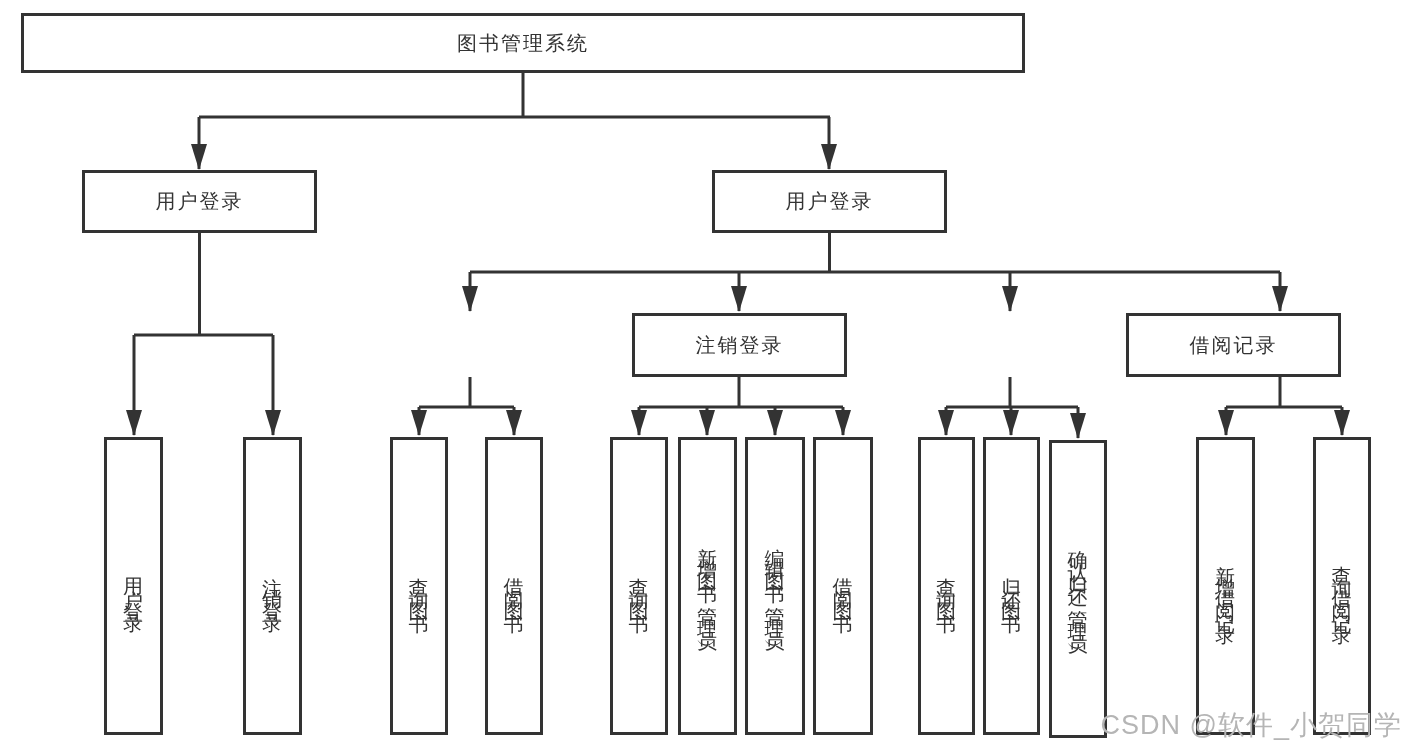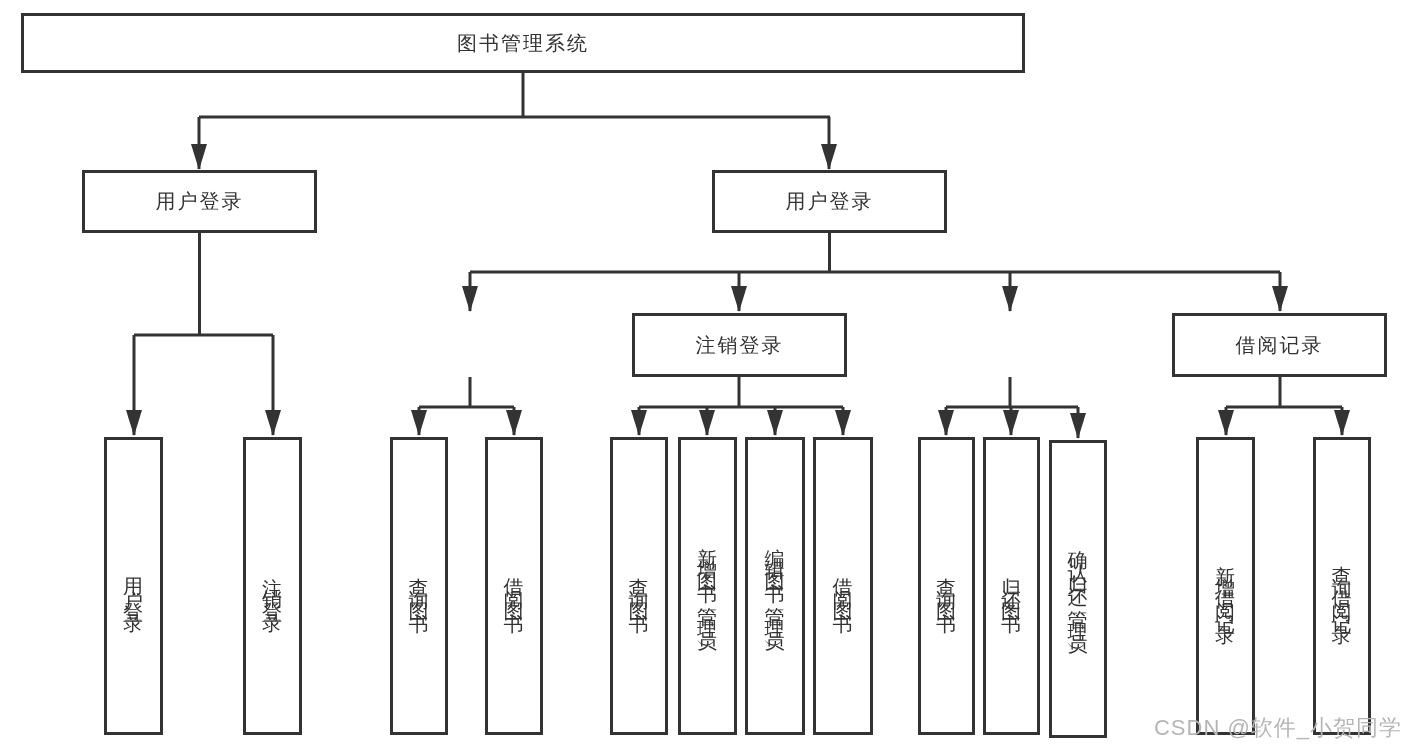"借阅记录" div.node { left: 1172px -> 1126px }
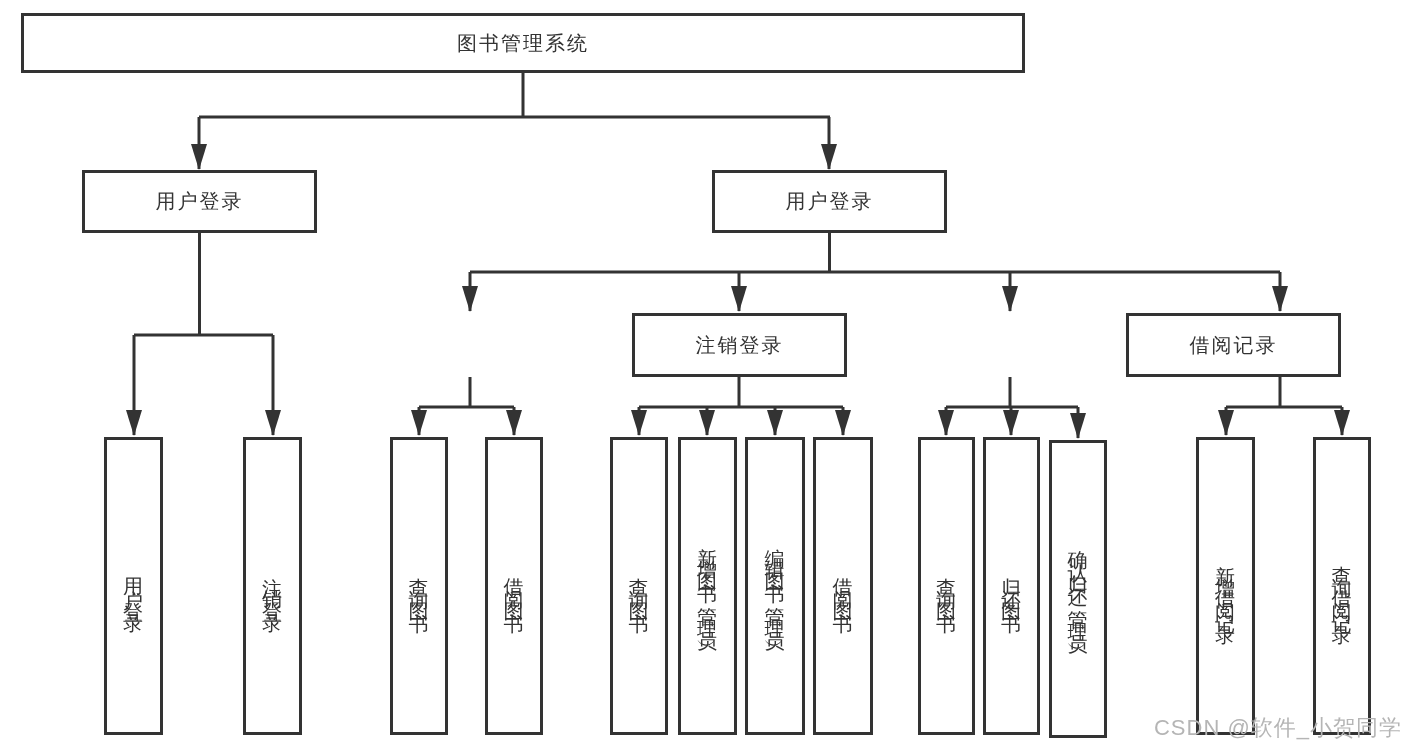"CSDN @软件_小贺同学" .watermark { font-size: 22px -> 27px }
